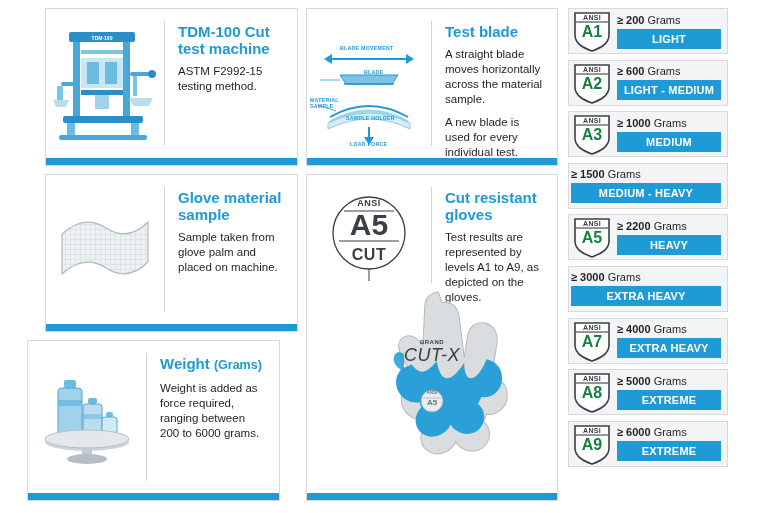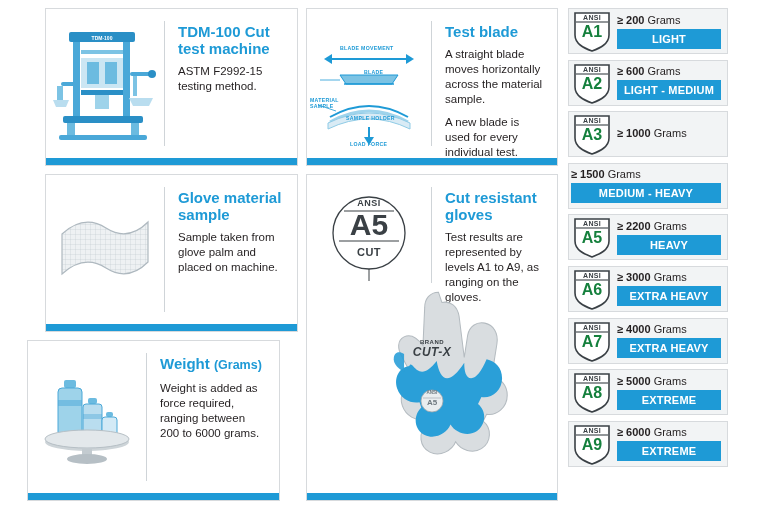"MEDIUM" div.band { html: none -> <div>MEDIUM</div> }
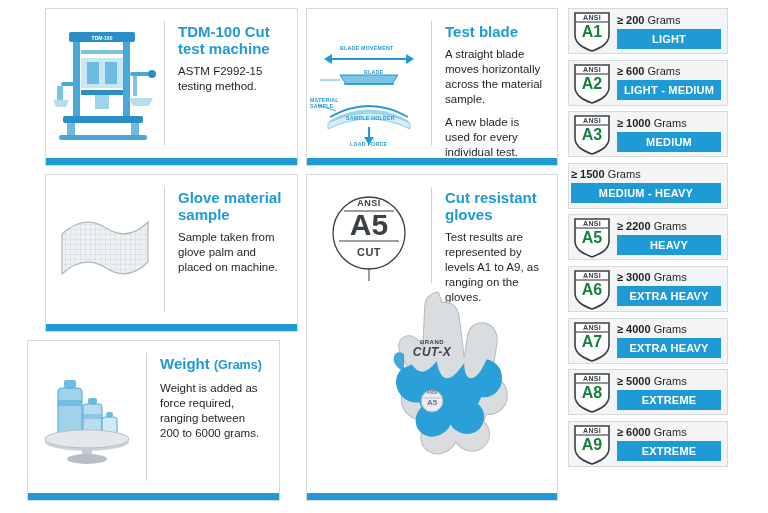"Test results are represented by" div.body { text: ranging -> depicted }
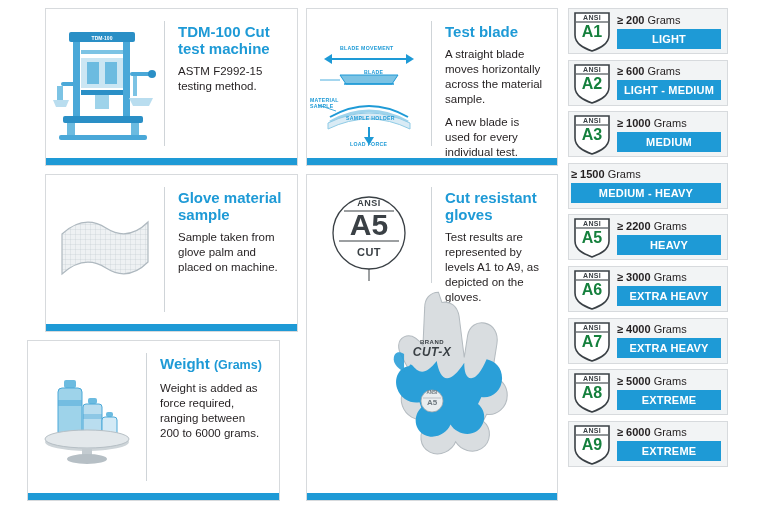"CUT" .badge-cut { font-size: 11px -> 16px }
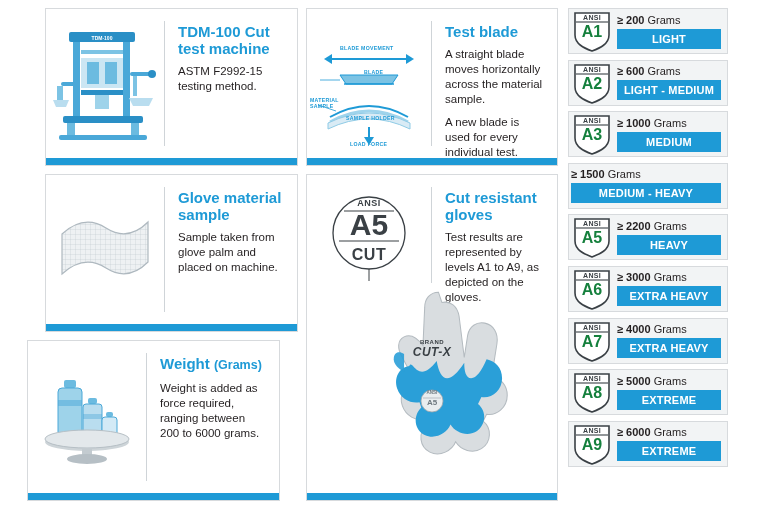"A6" div.level-shield { html: <div> <div> <svg> <path></path> <line></line> </svg> <div>ANSI</div> <div>A6</div> </div> </div> -> none }
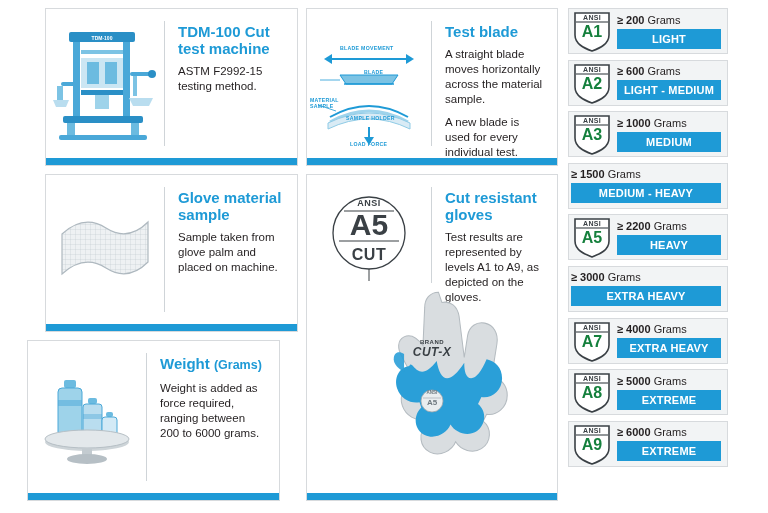"CUT-X" .brand-big { font-size: 12px -> 18px; font-weight: bold -> normal }
